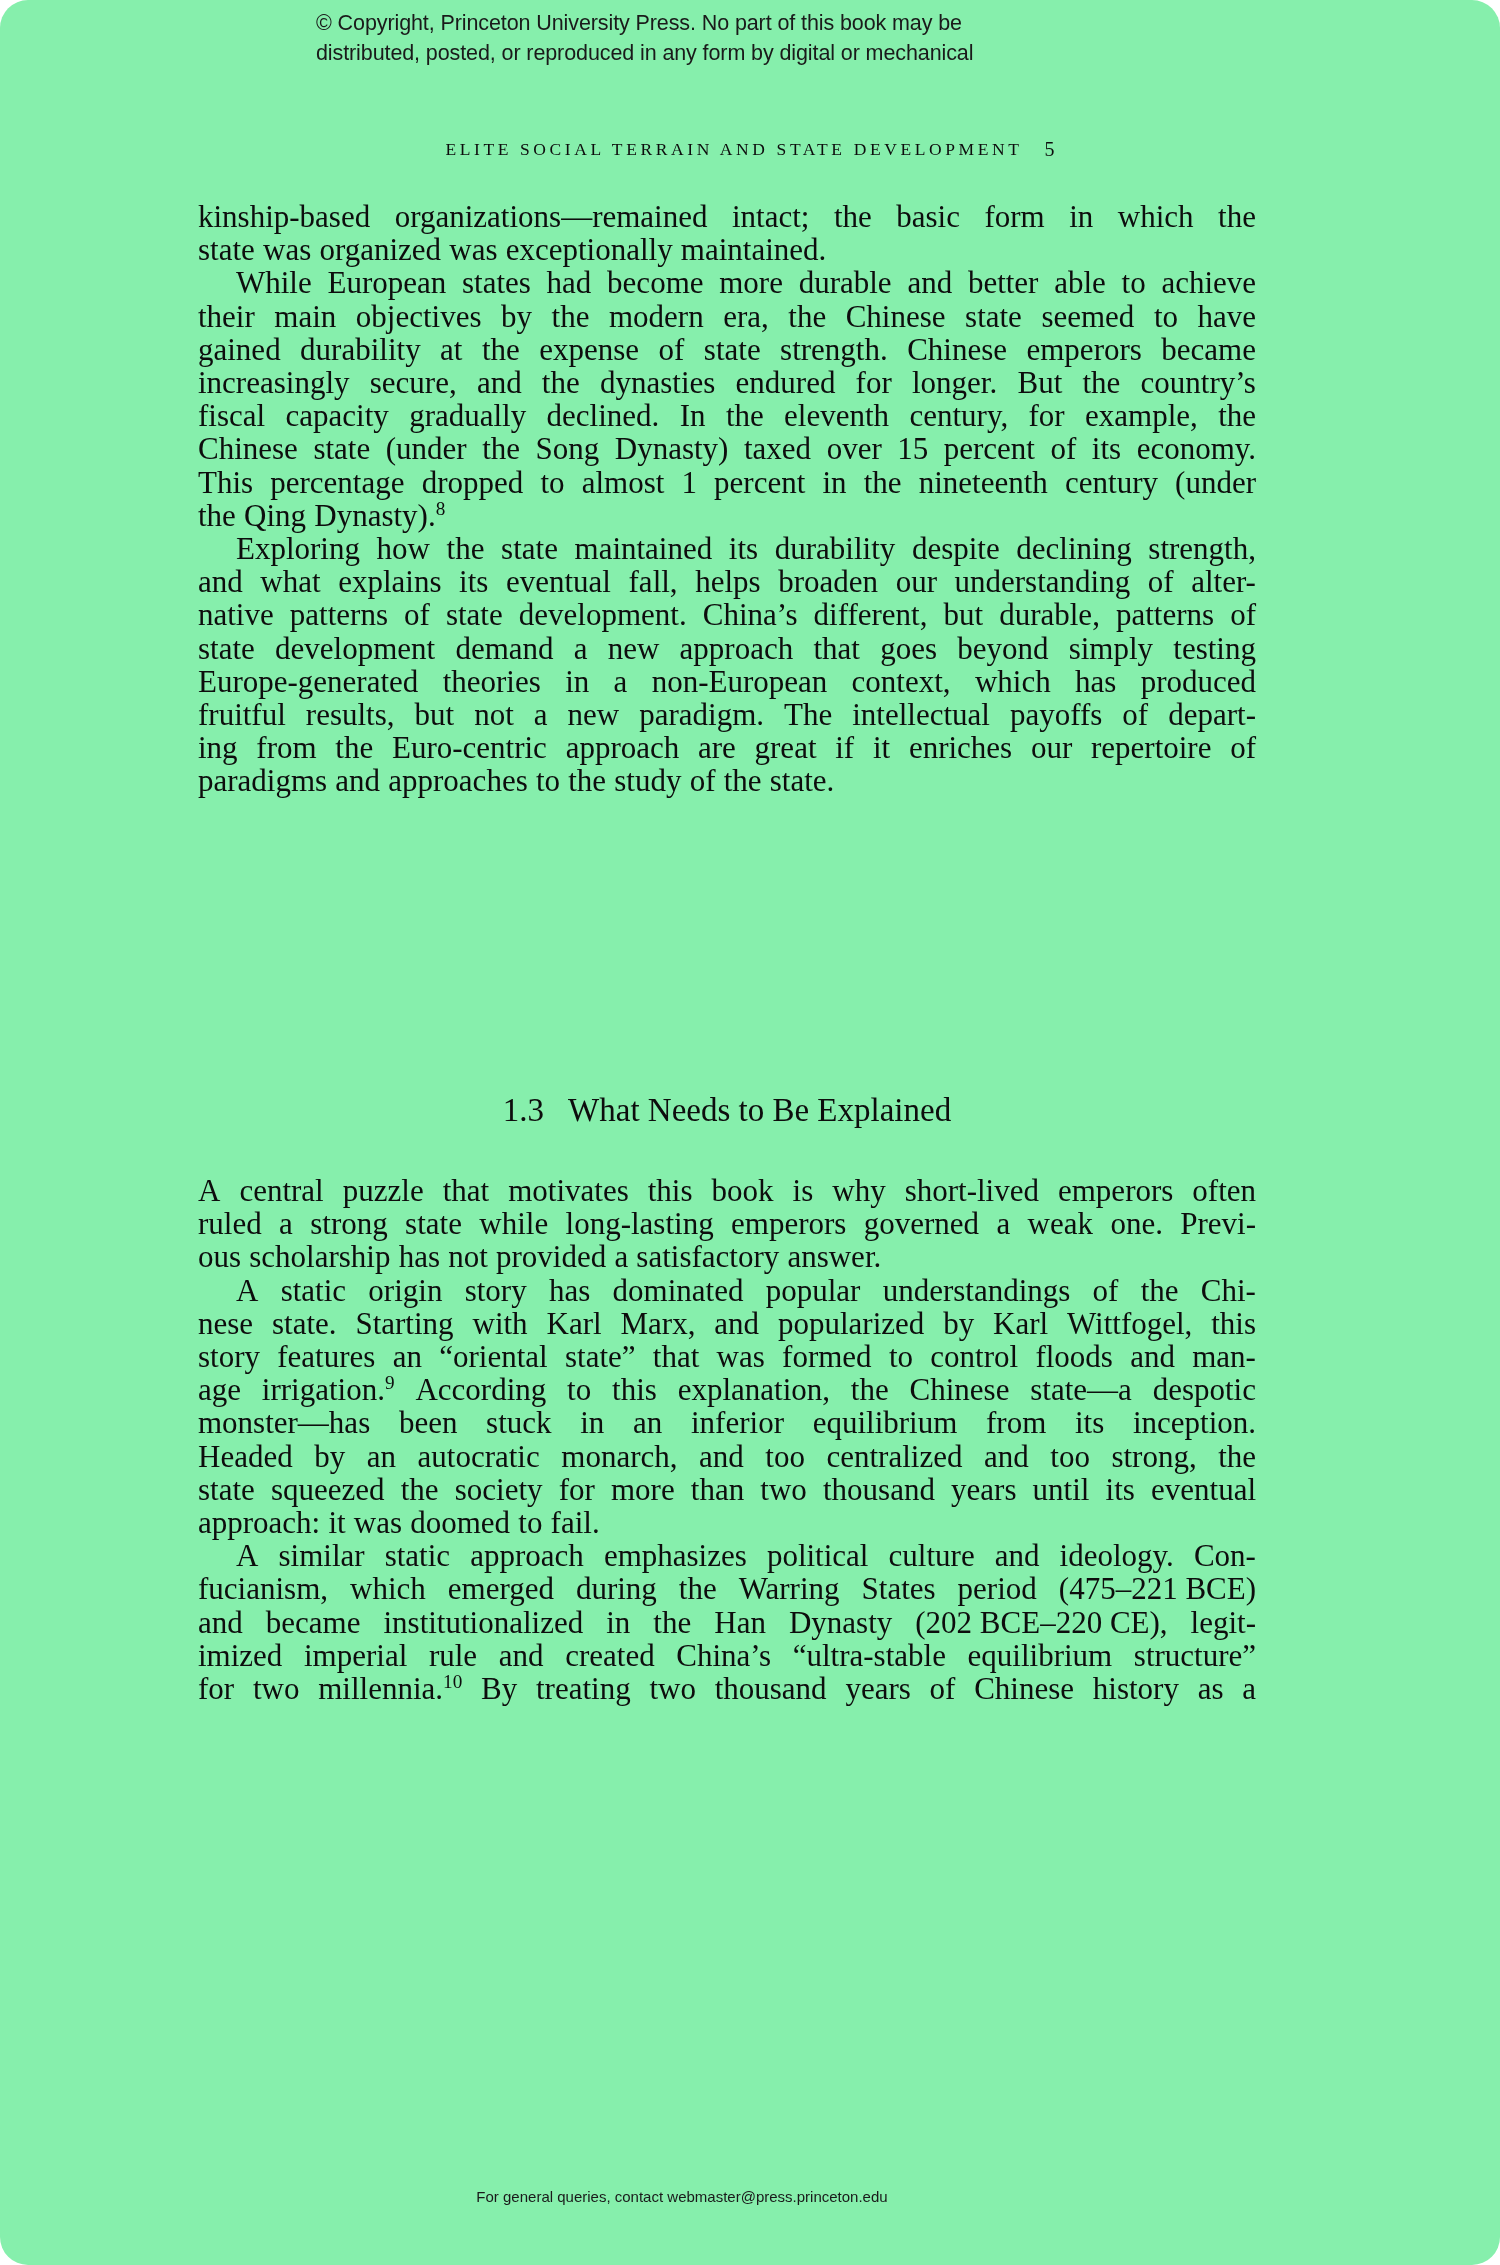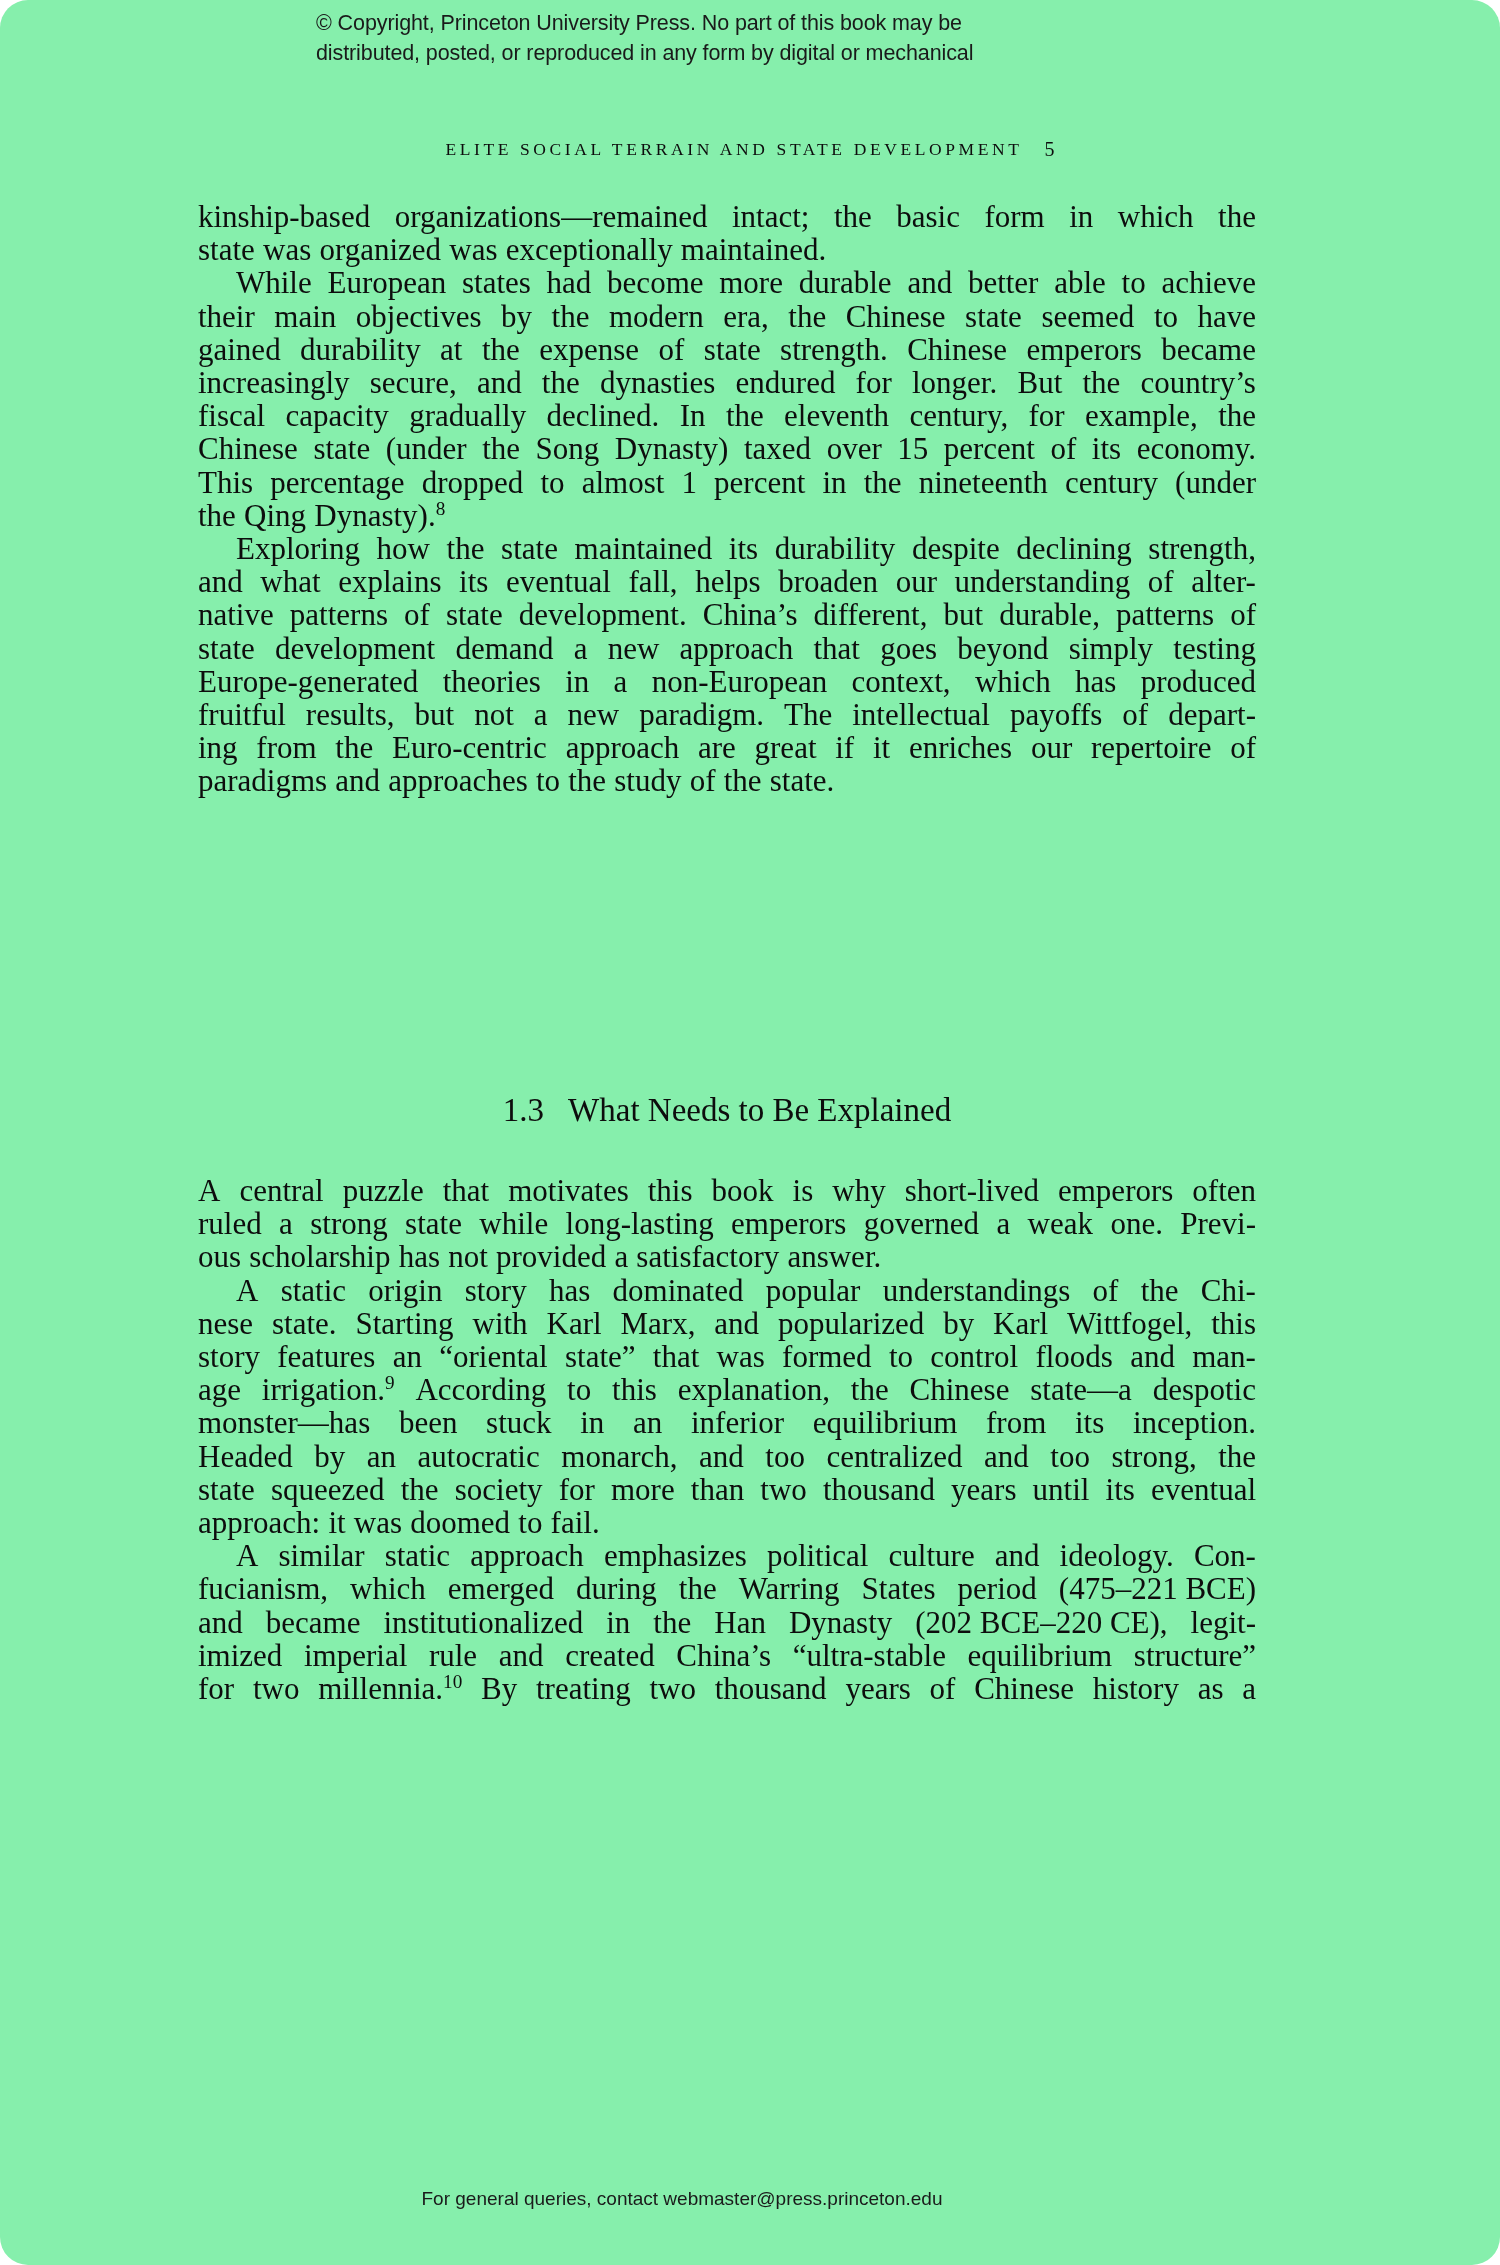"For general queries, contact" .footer-note { font-size: 19px -> 15px }
